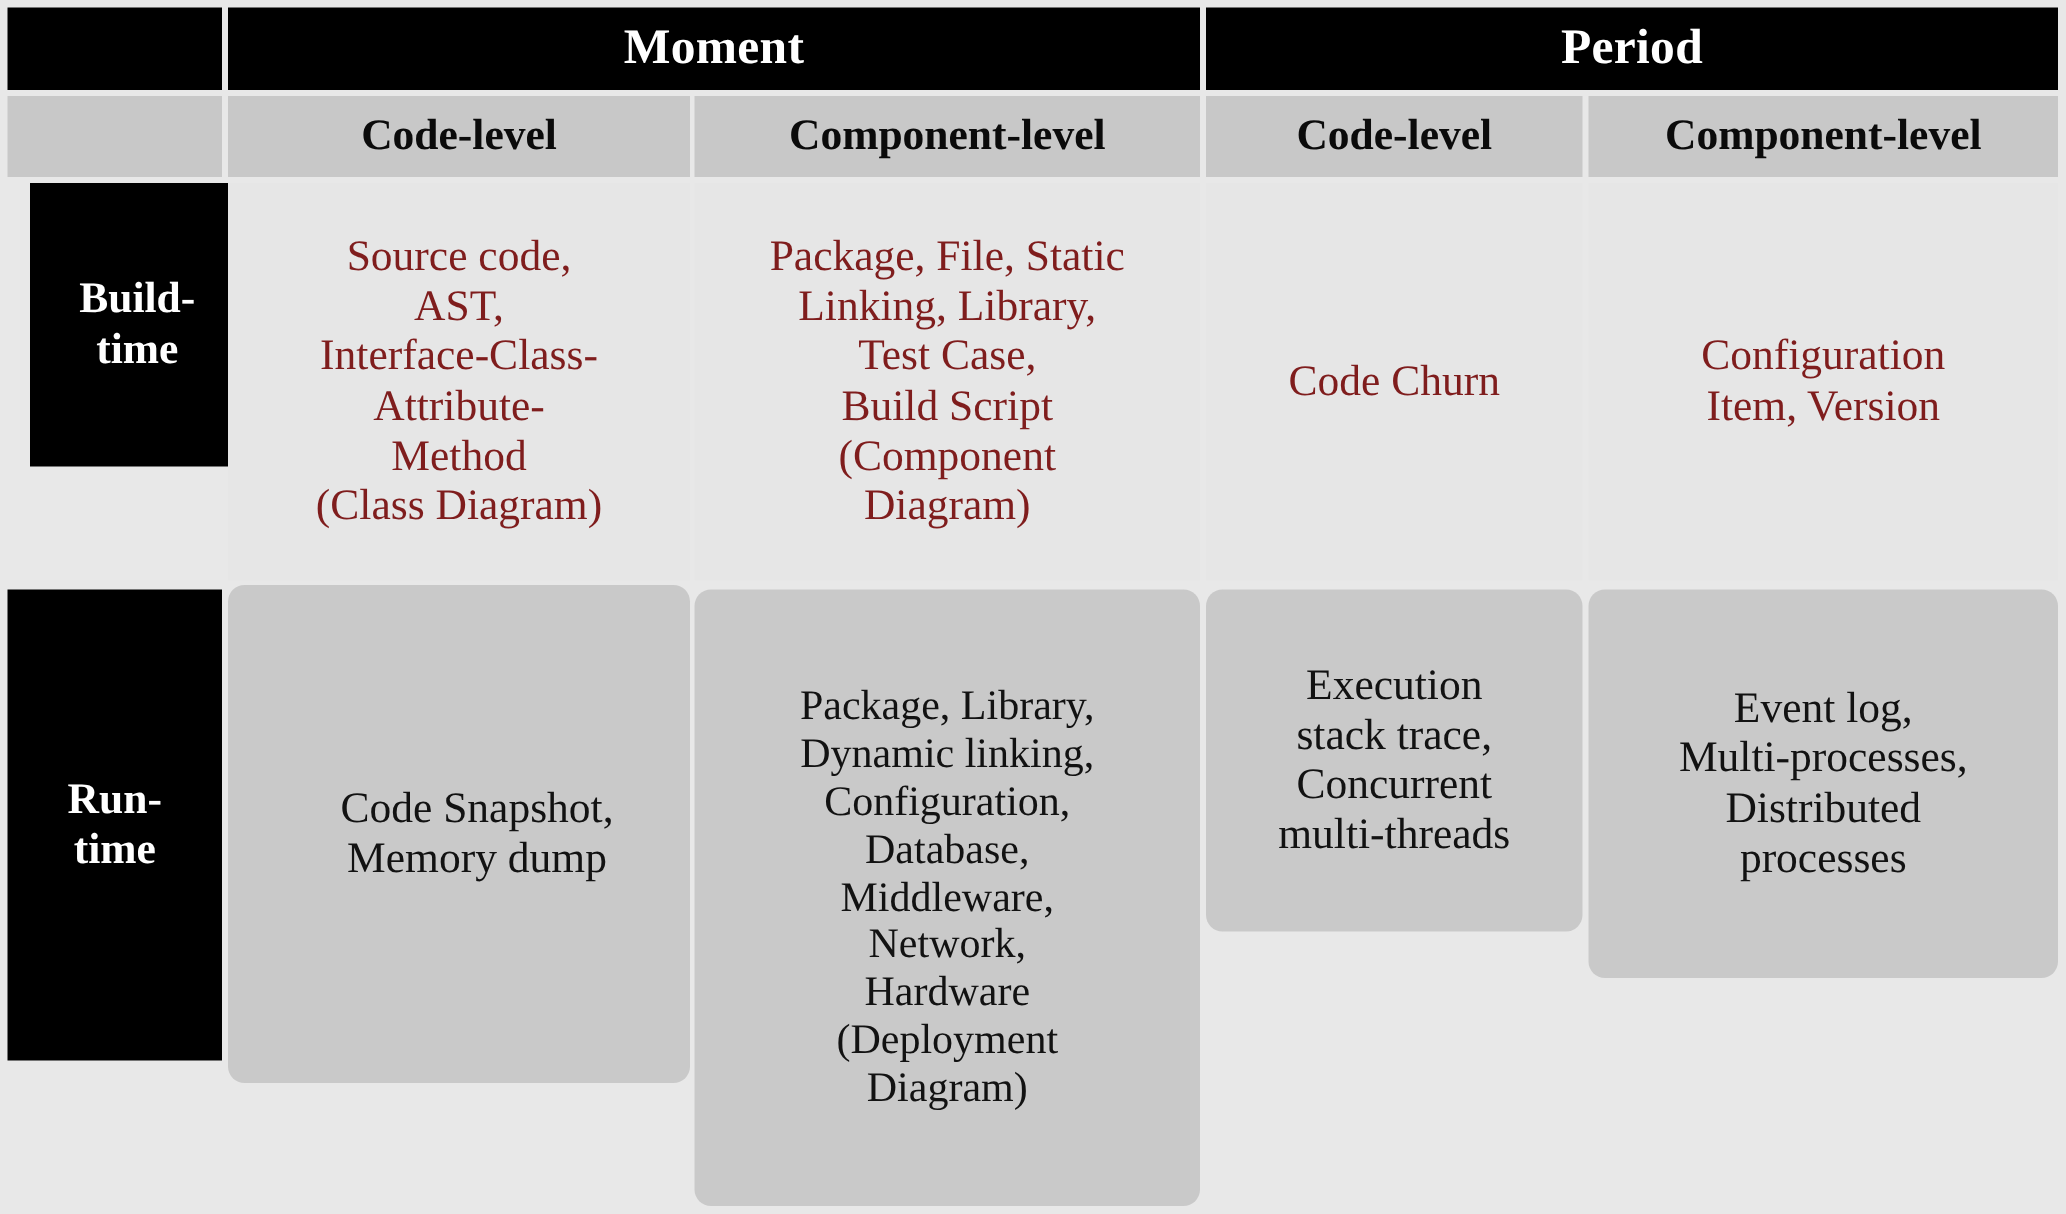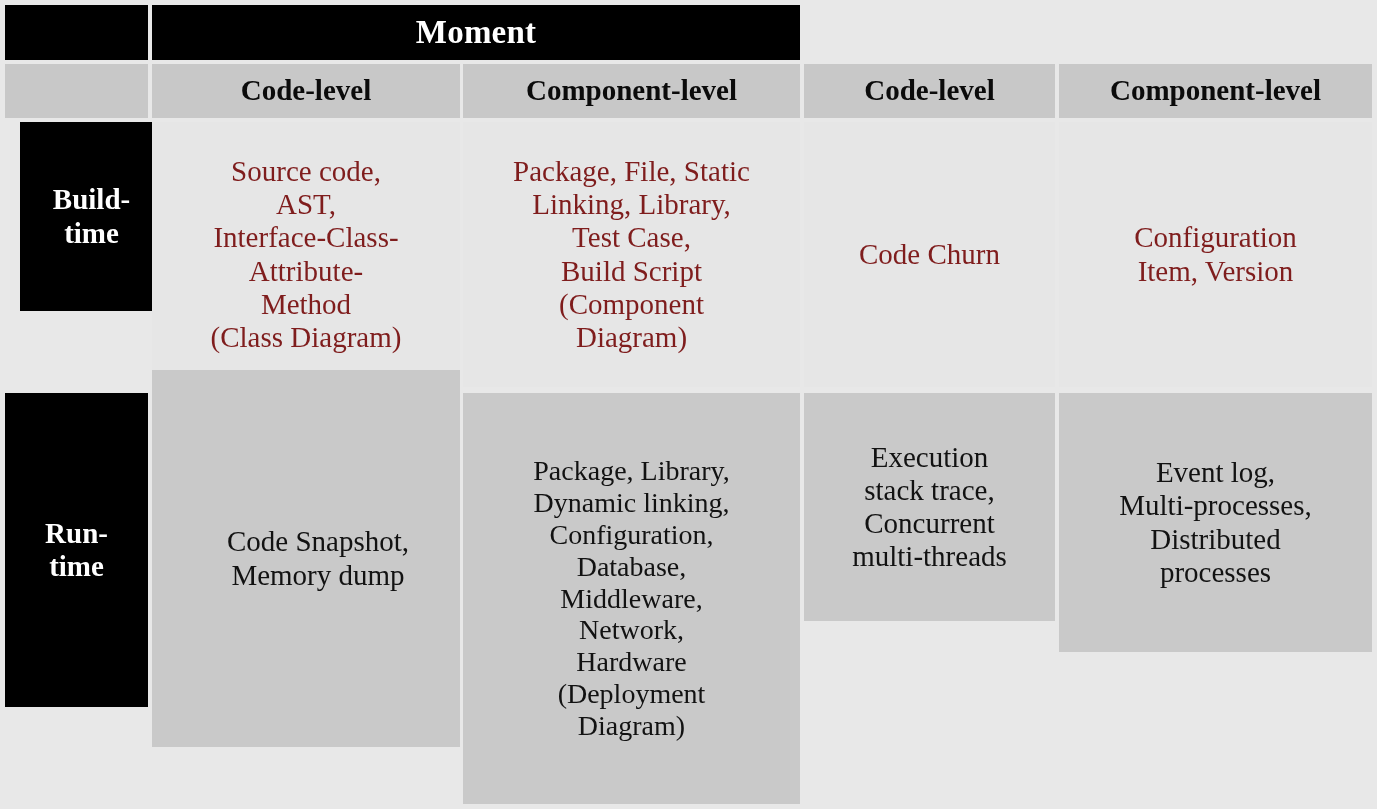"Period" div.cell { html: none -> <div> <span>Period</span> </div> }
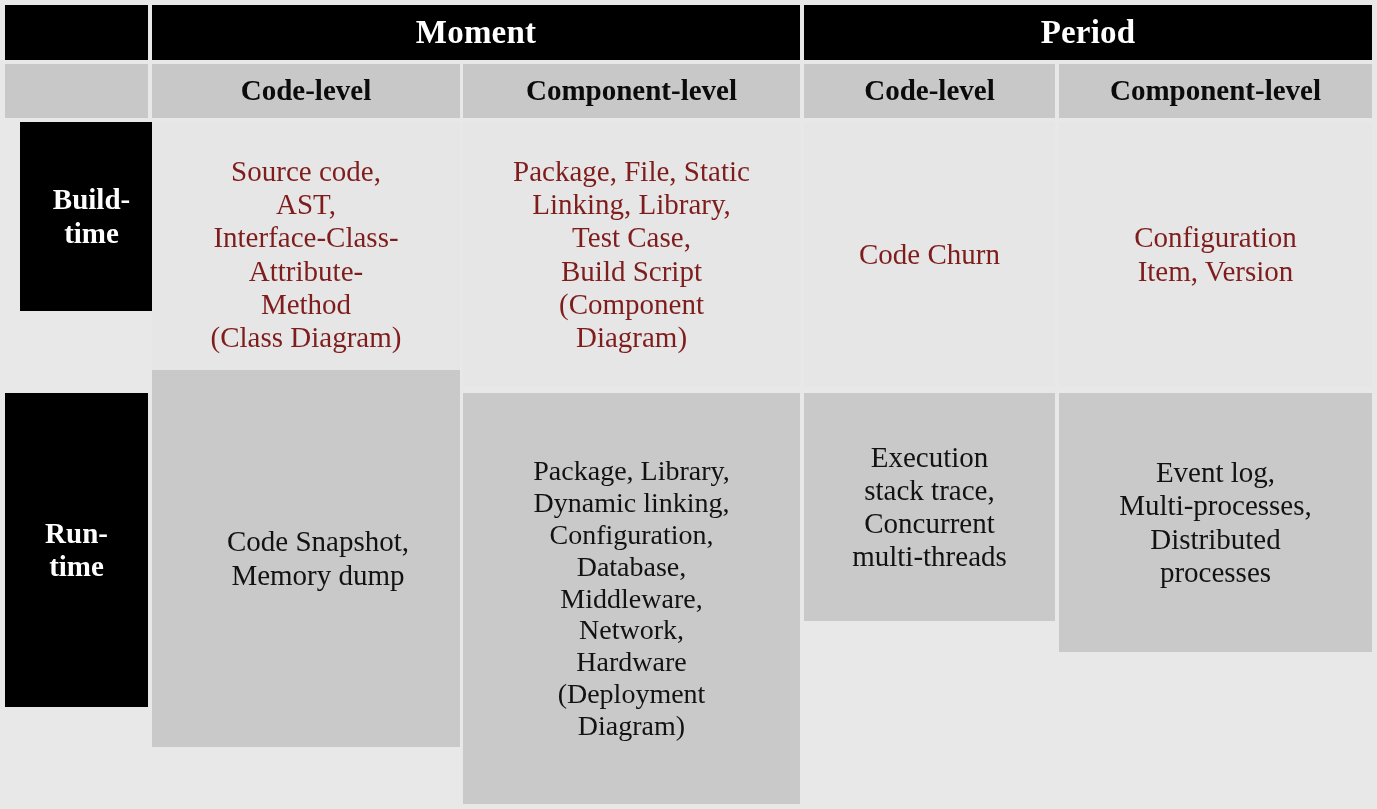"Package, Library," .bg-mid { border-radius: none -> 11px }
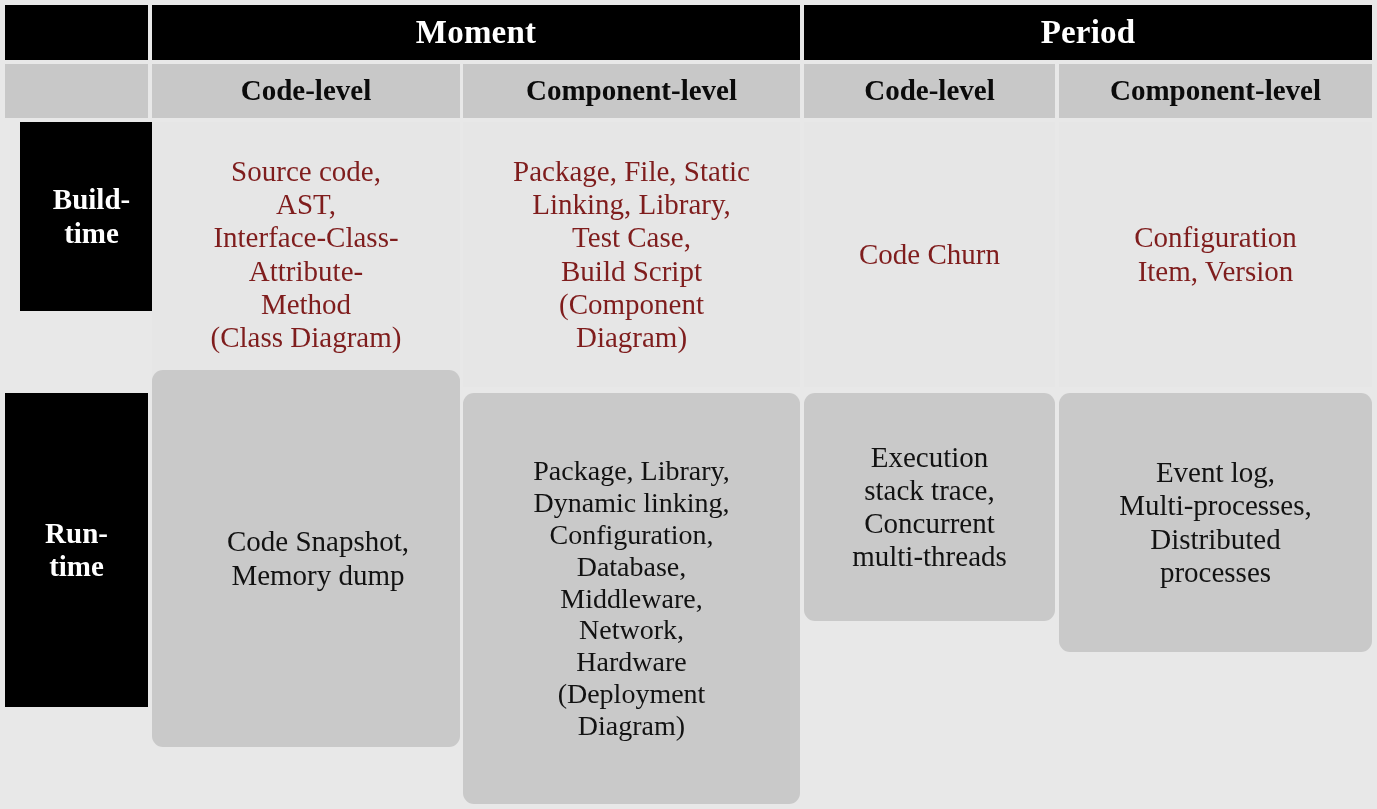"Code Snapshot," div.cell { height: 377px -> 332px; top: 370px -> 390px }
